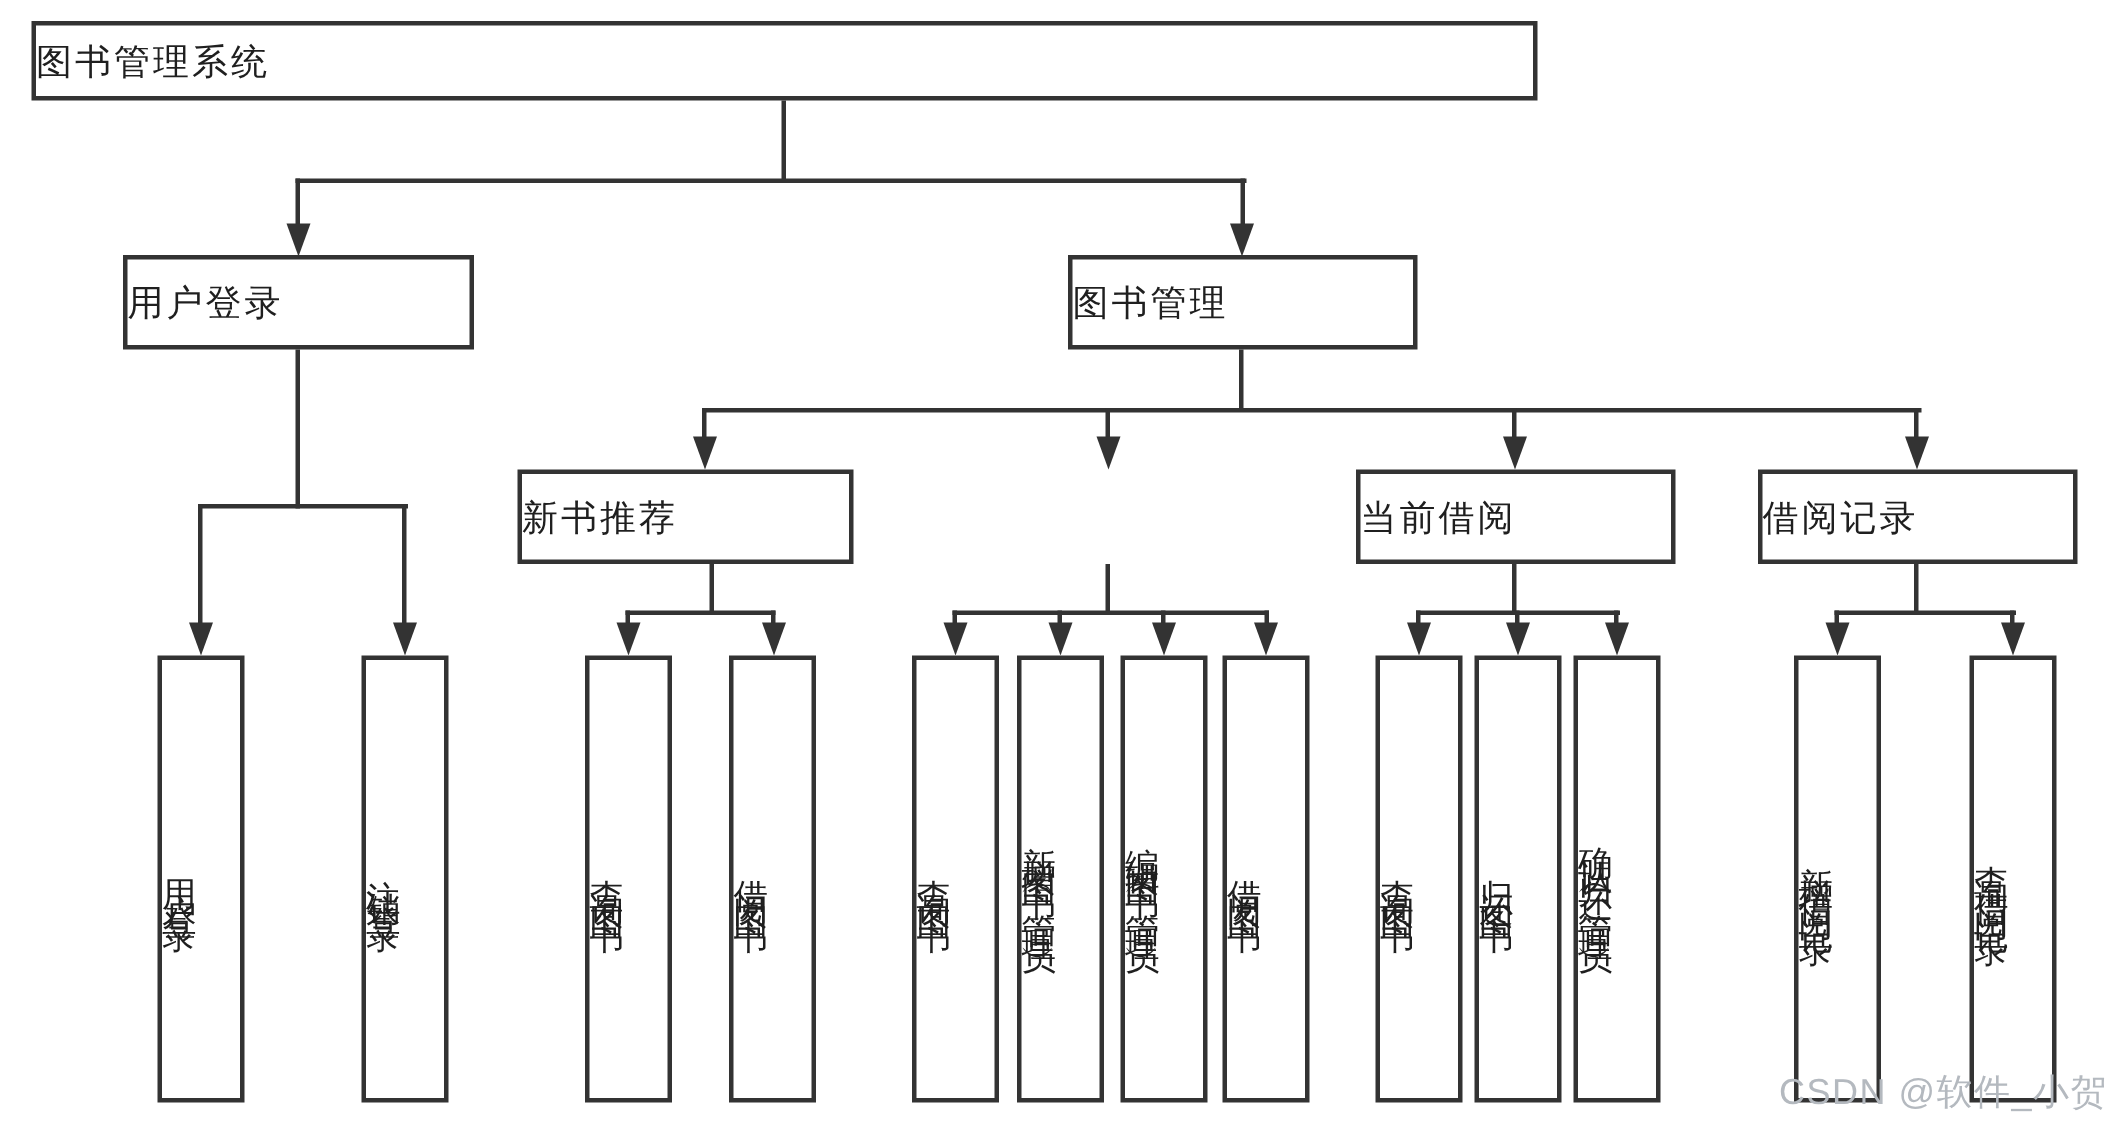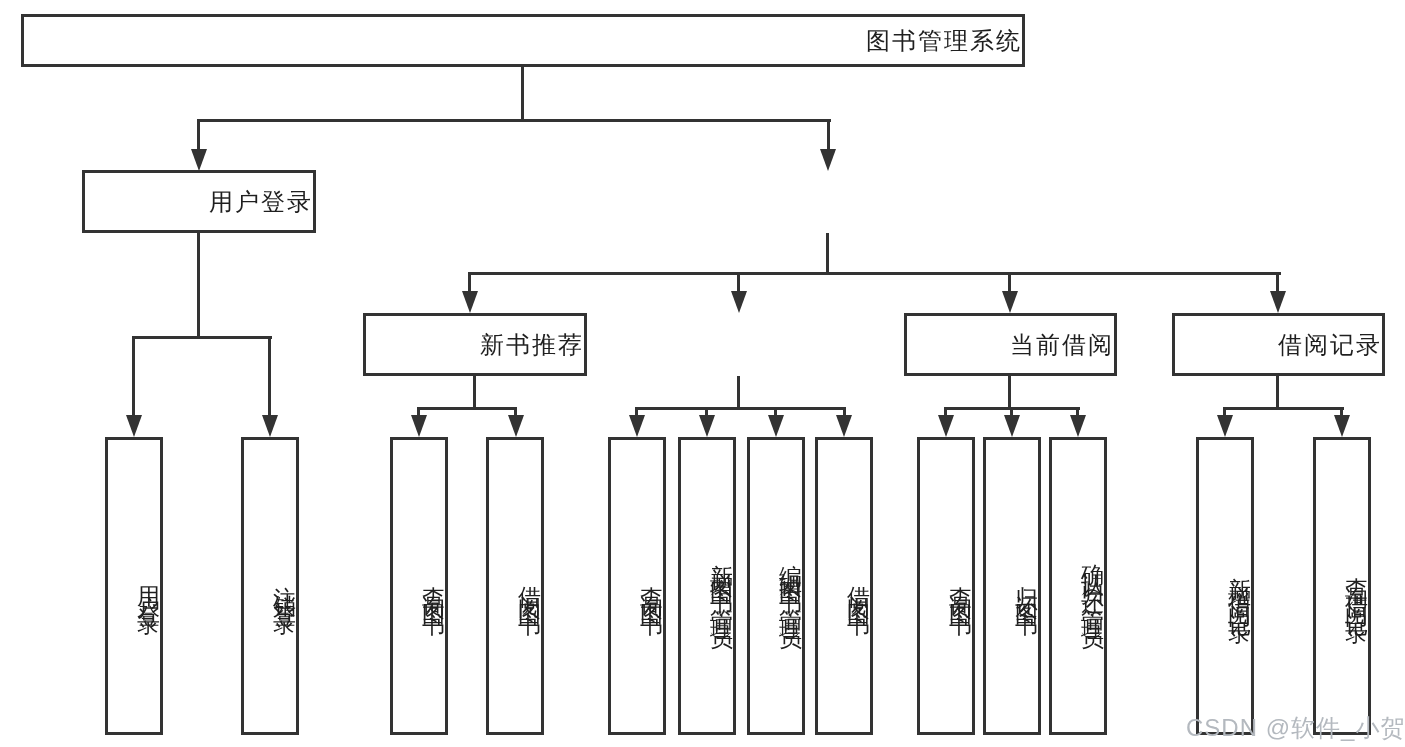"图书管理系统" .box { justify-content: flex-end -> flex-start }
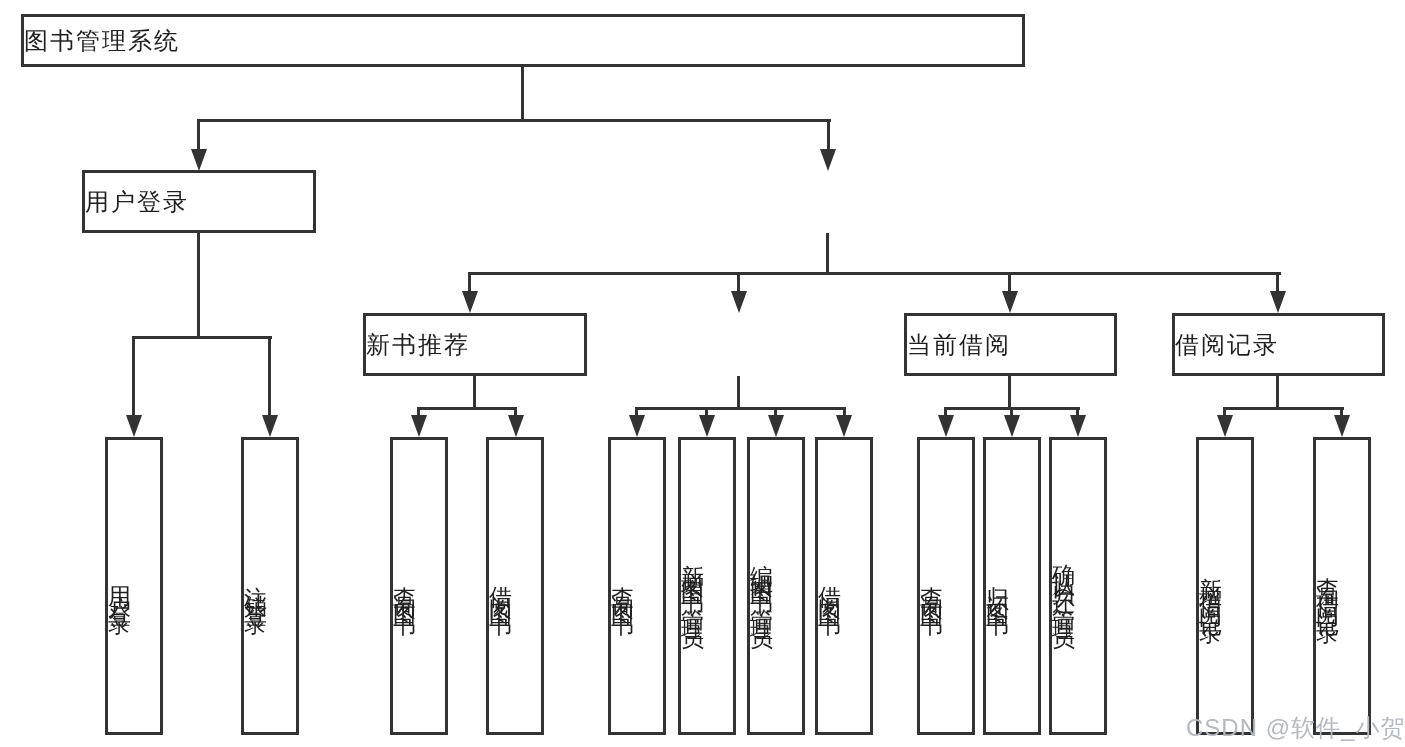"图书管理" div.box { html: none -> <div> <span>图书管理</span> </div> }
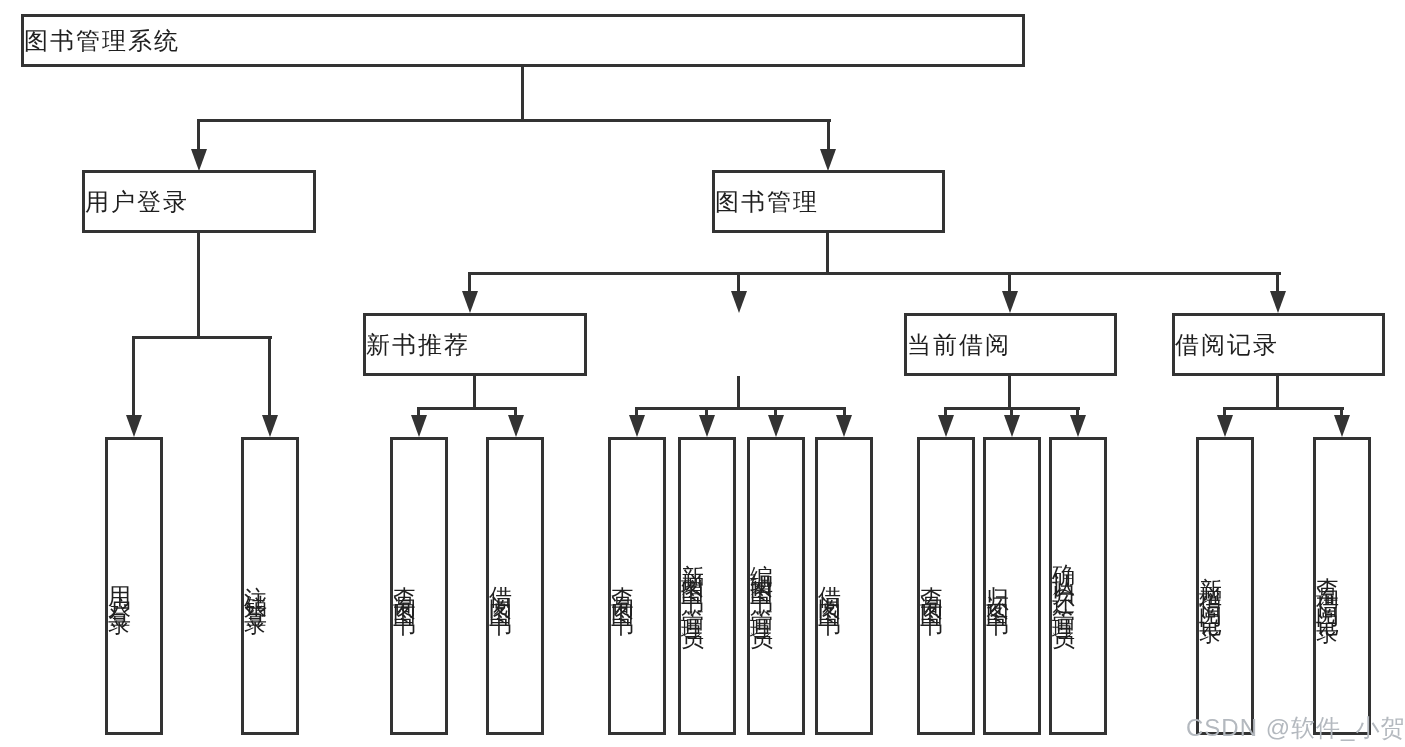"新书推荐" div.box { left: 363px -> 345px }
